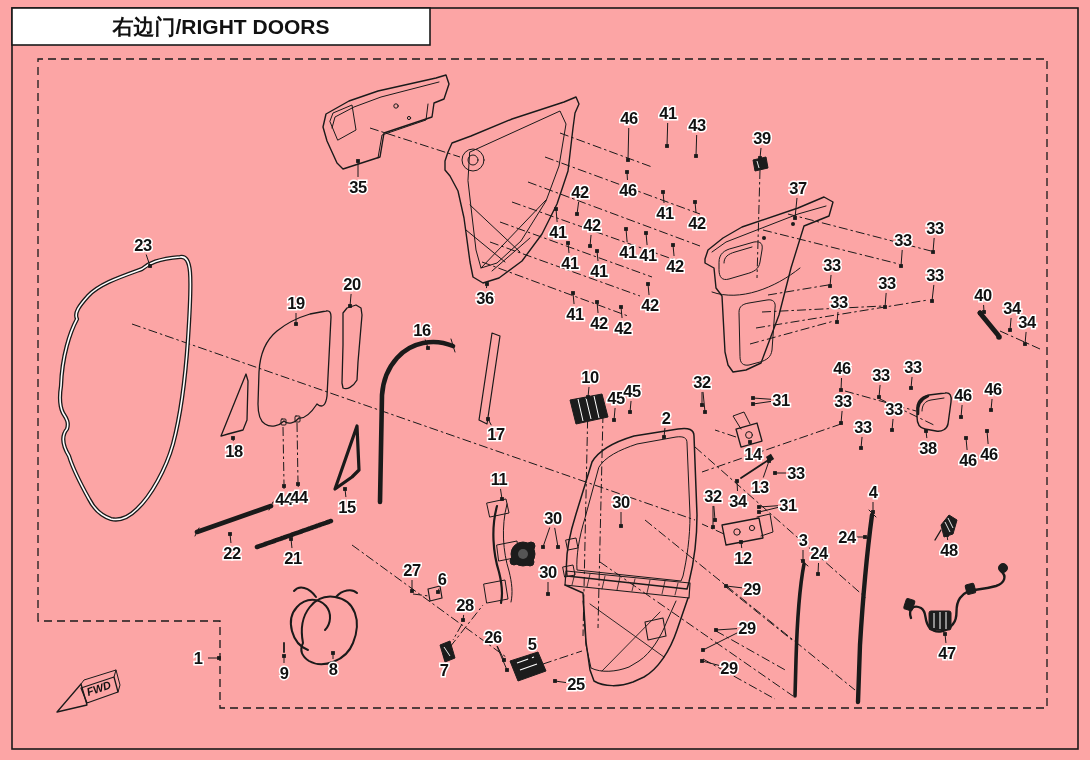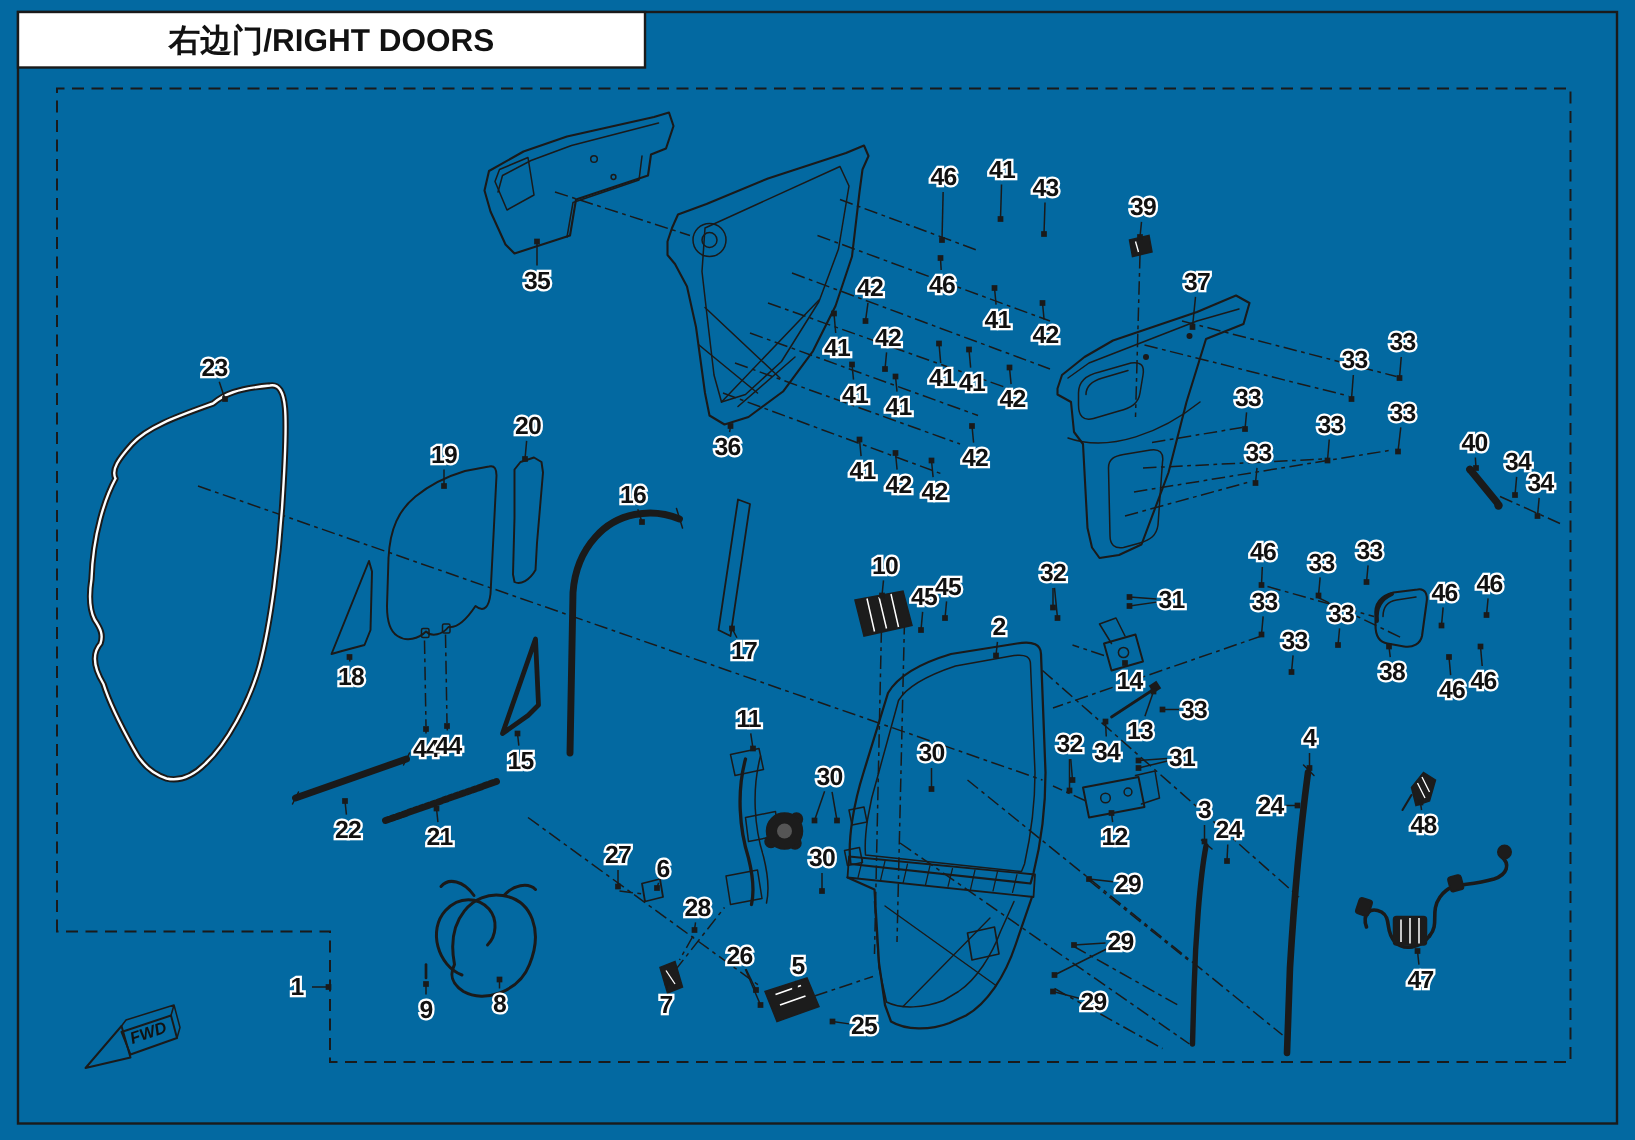"右边门/RIGHT DOORS" .page { background: #0369a1 -> #fca5a5 }
